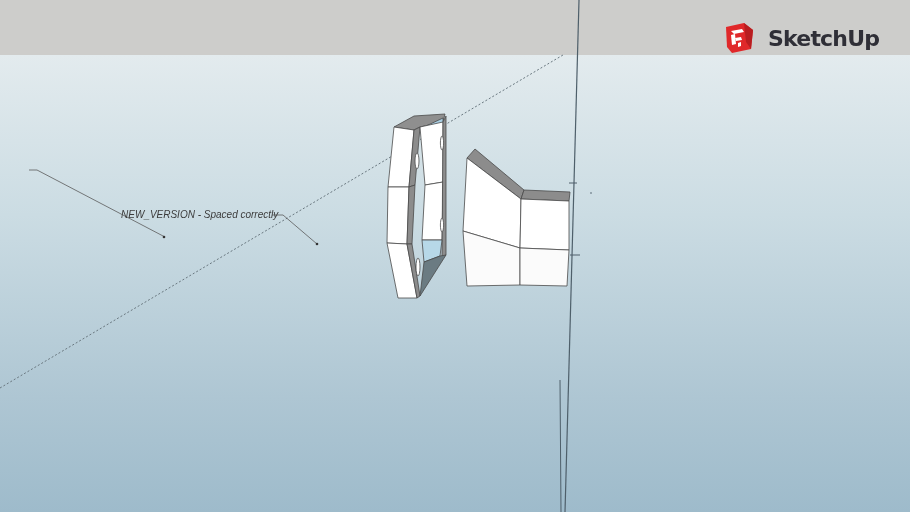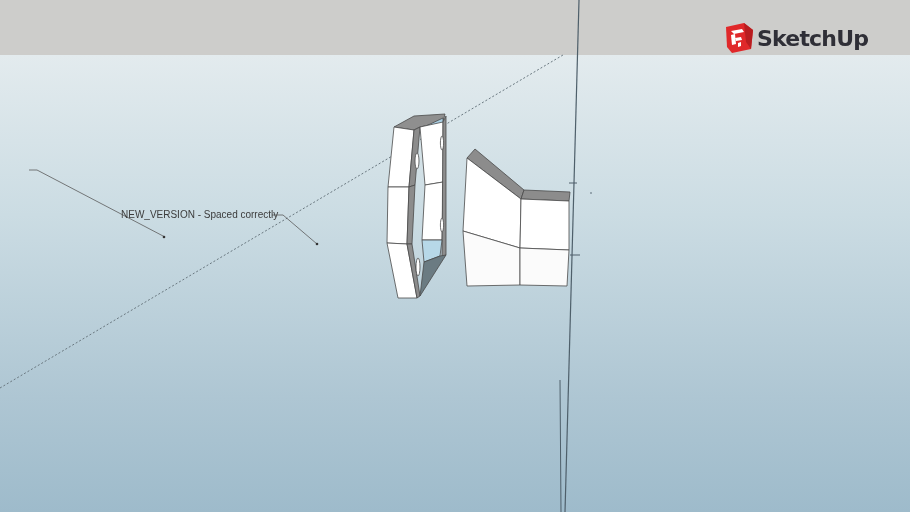"SketchUp" .logo { gap: 3px -> 14px }
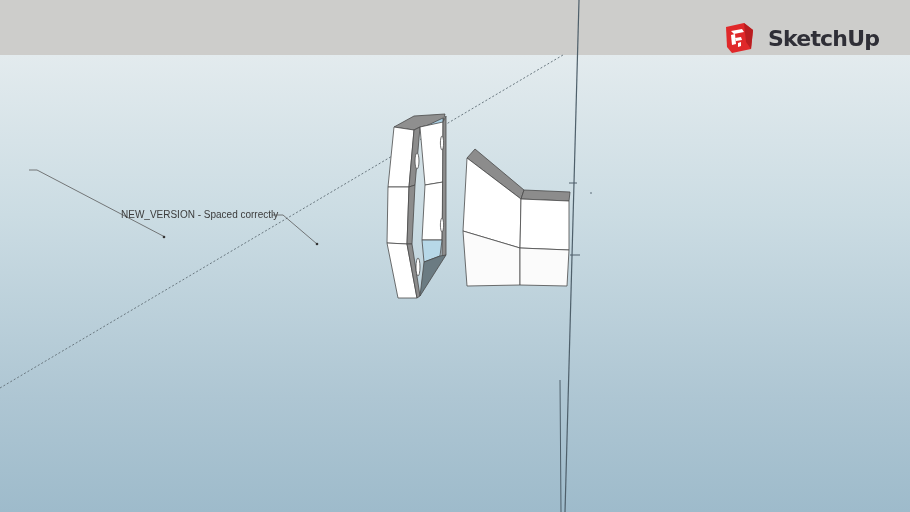"NEW_VERSION - Spaced correctly" div.label { font-style: none -> italic }
